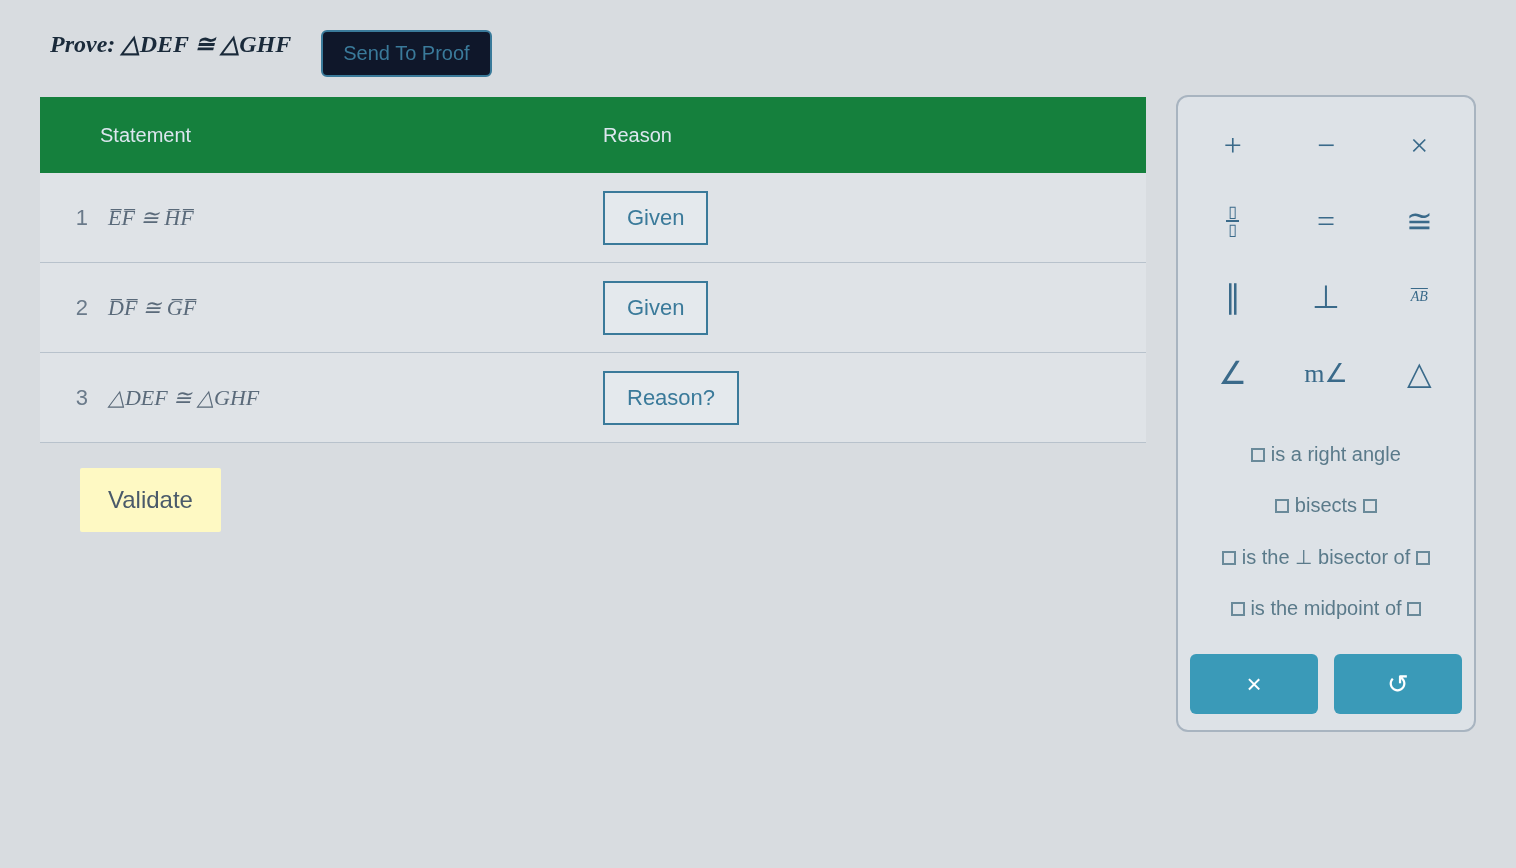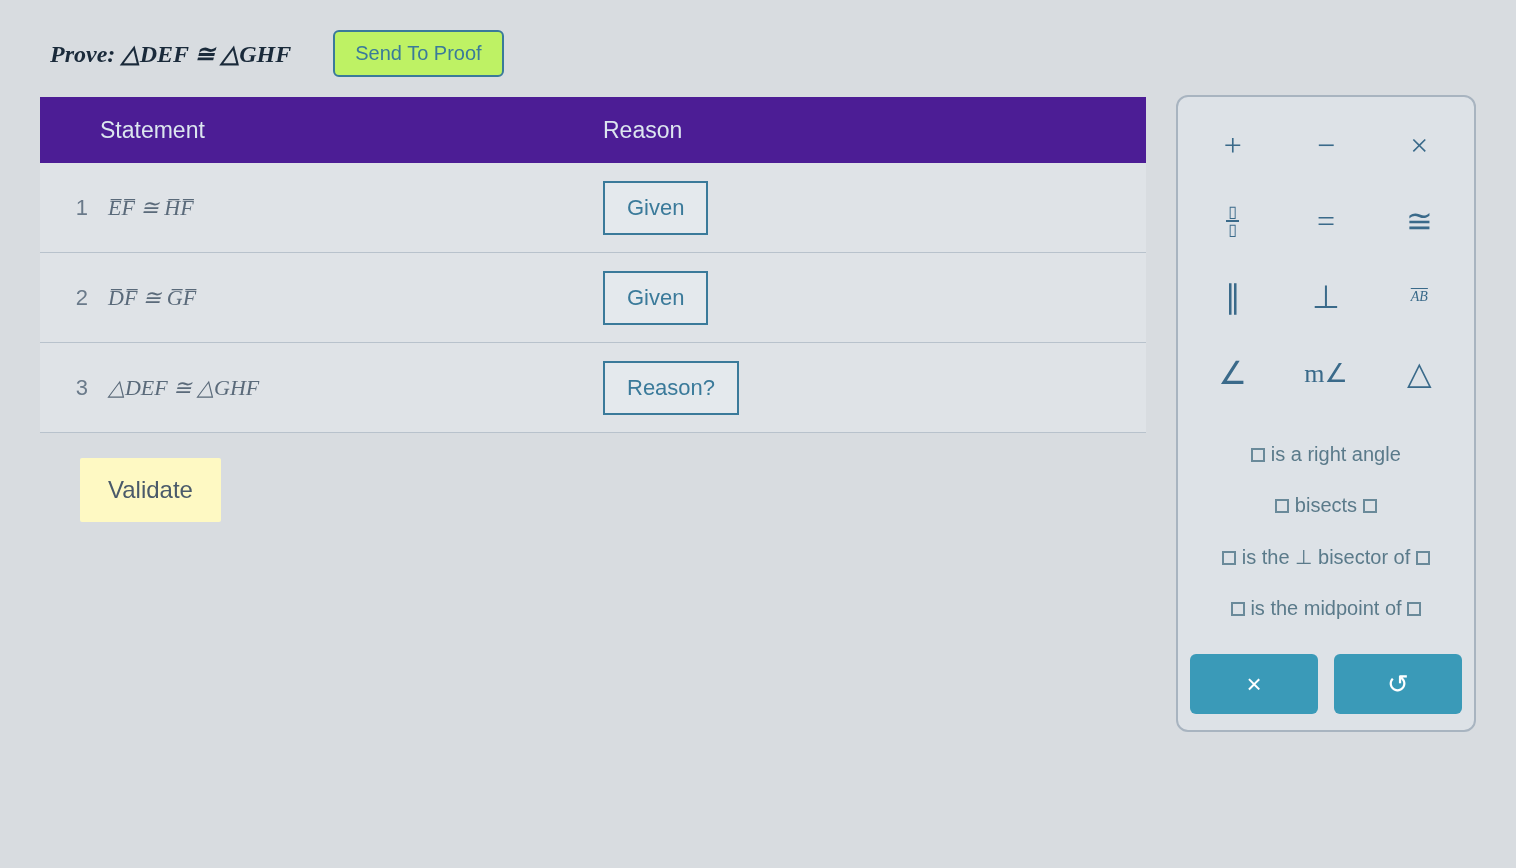"Prove: △DEF ≅ △GHF" .prove-row { align-items: center -> flex-start; gap: 42px -> 30px }
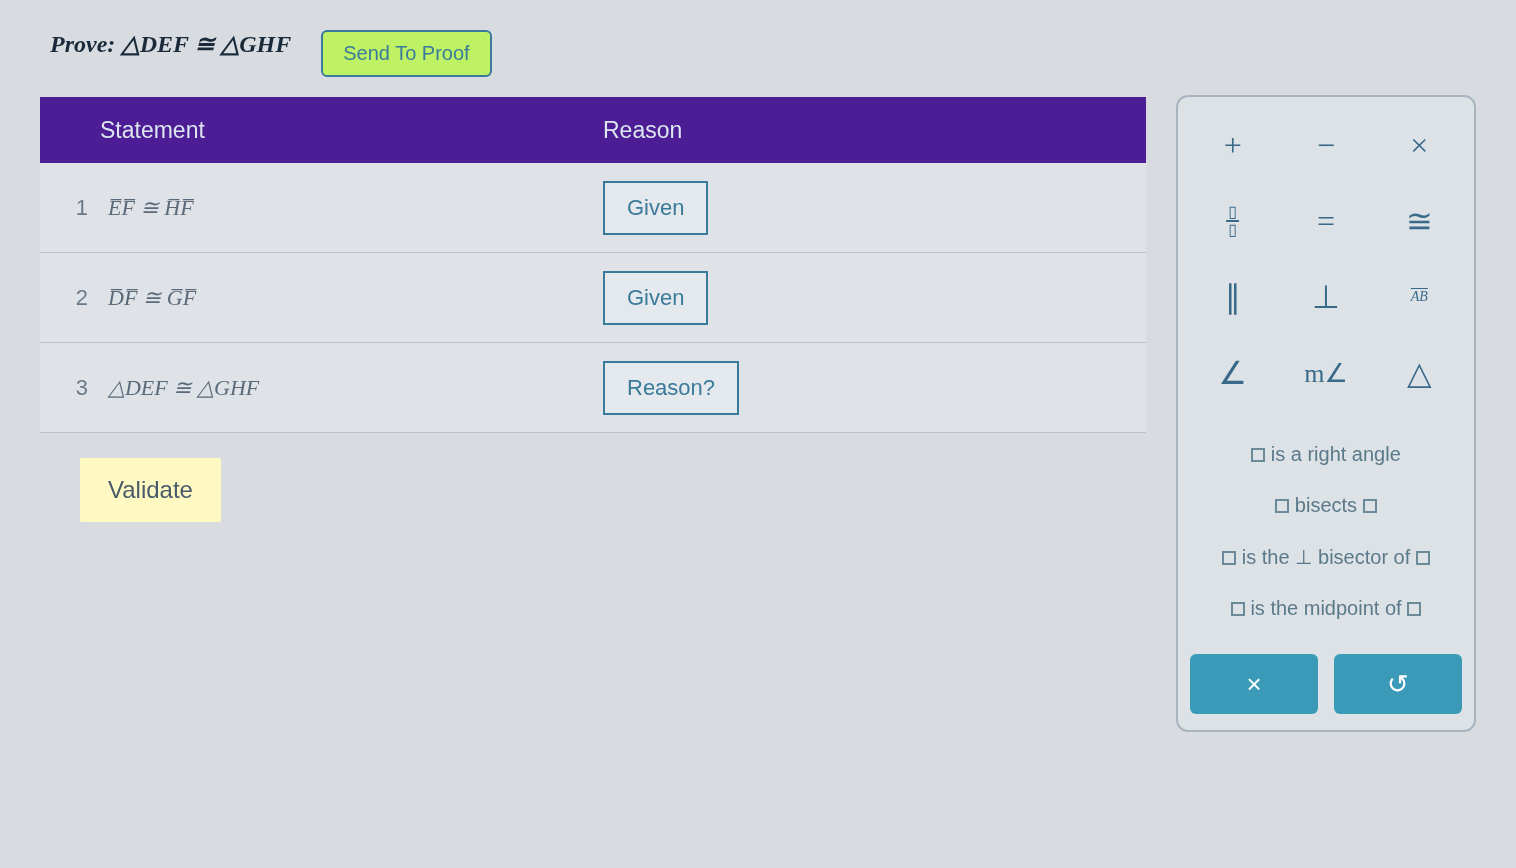"Send To Proof" .outlined-btn { background: #bef264 -> #0f172a }
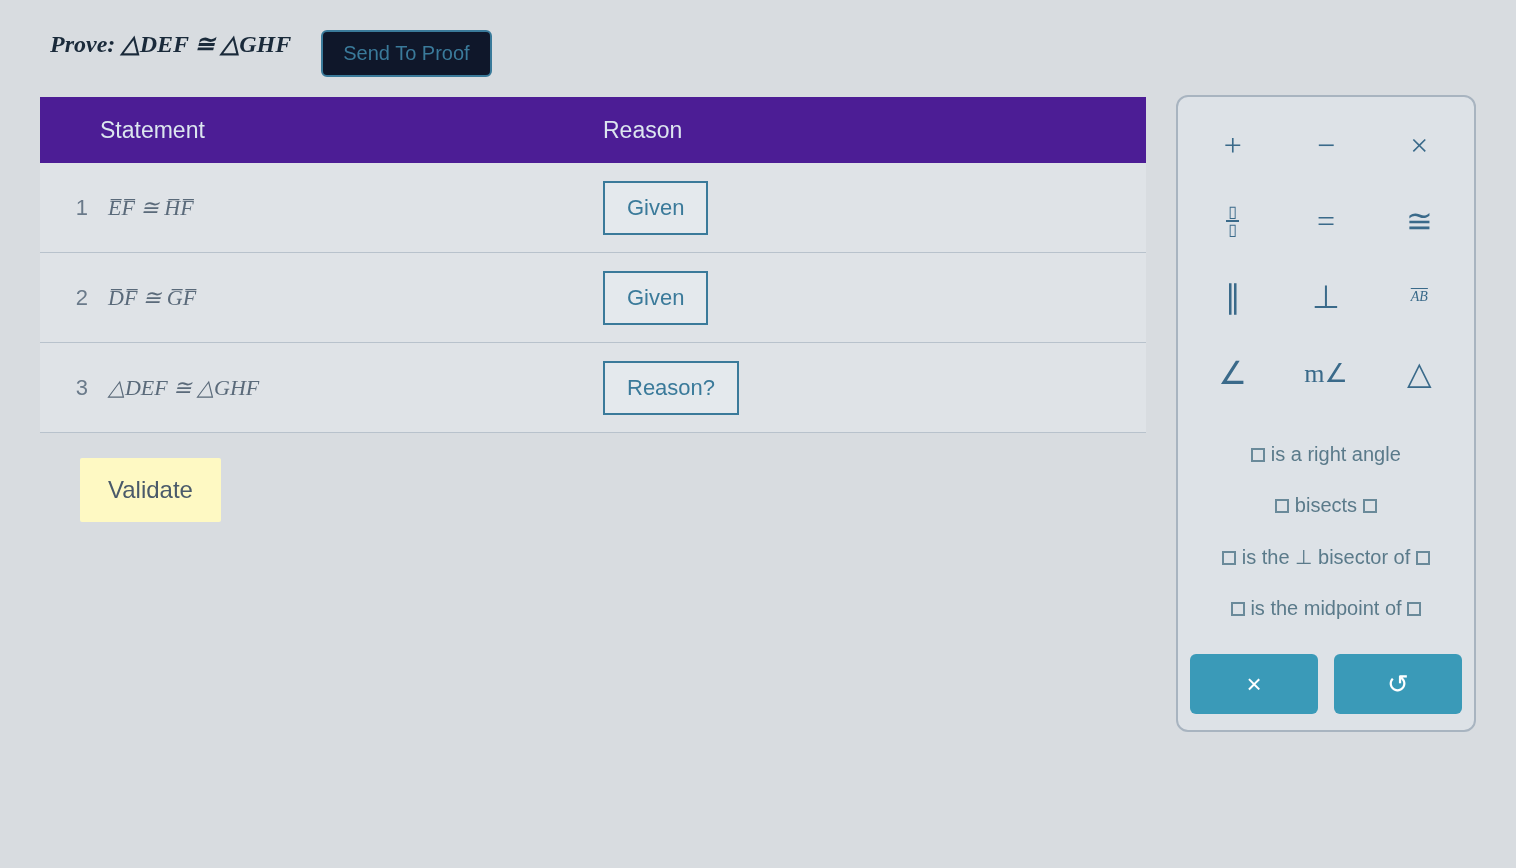"Statement" .thead-row { background: #4c1d95 -> #15803d; font-size: 23px -> 20px; height: 66px -> 76px }
